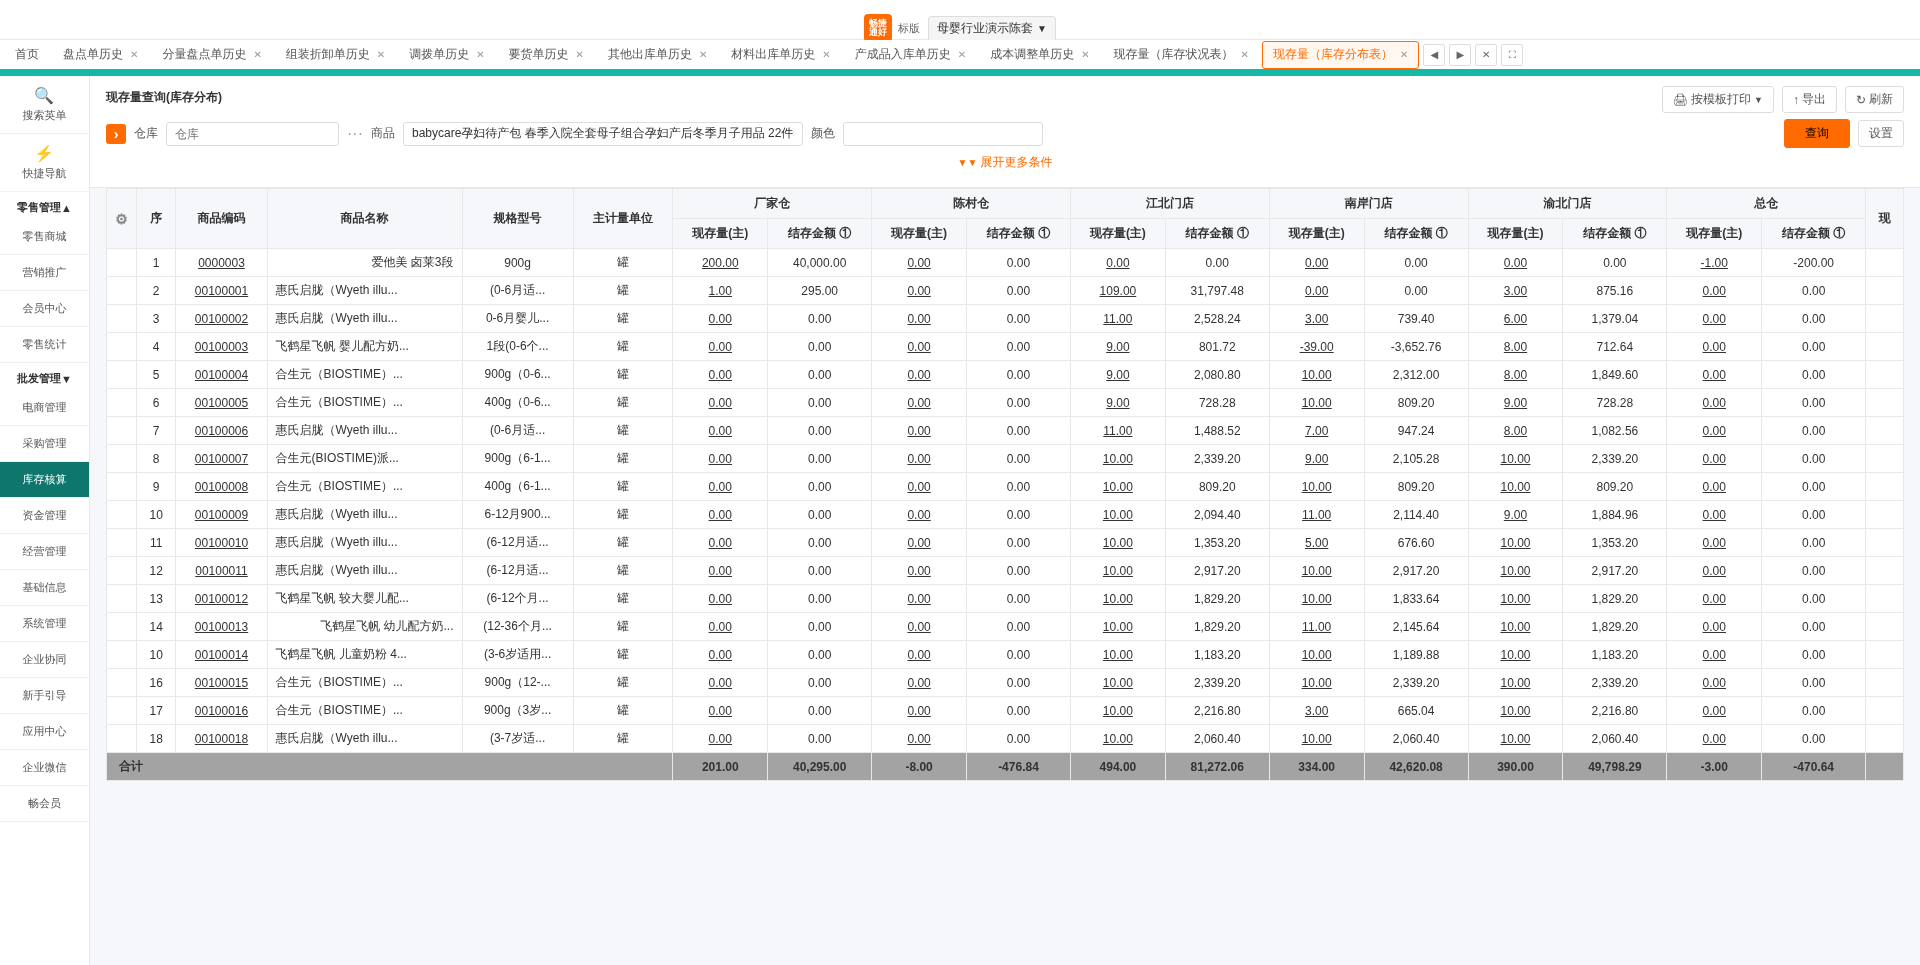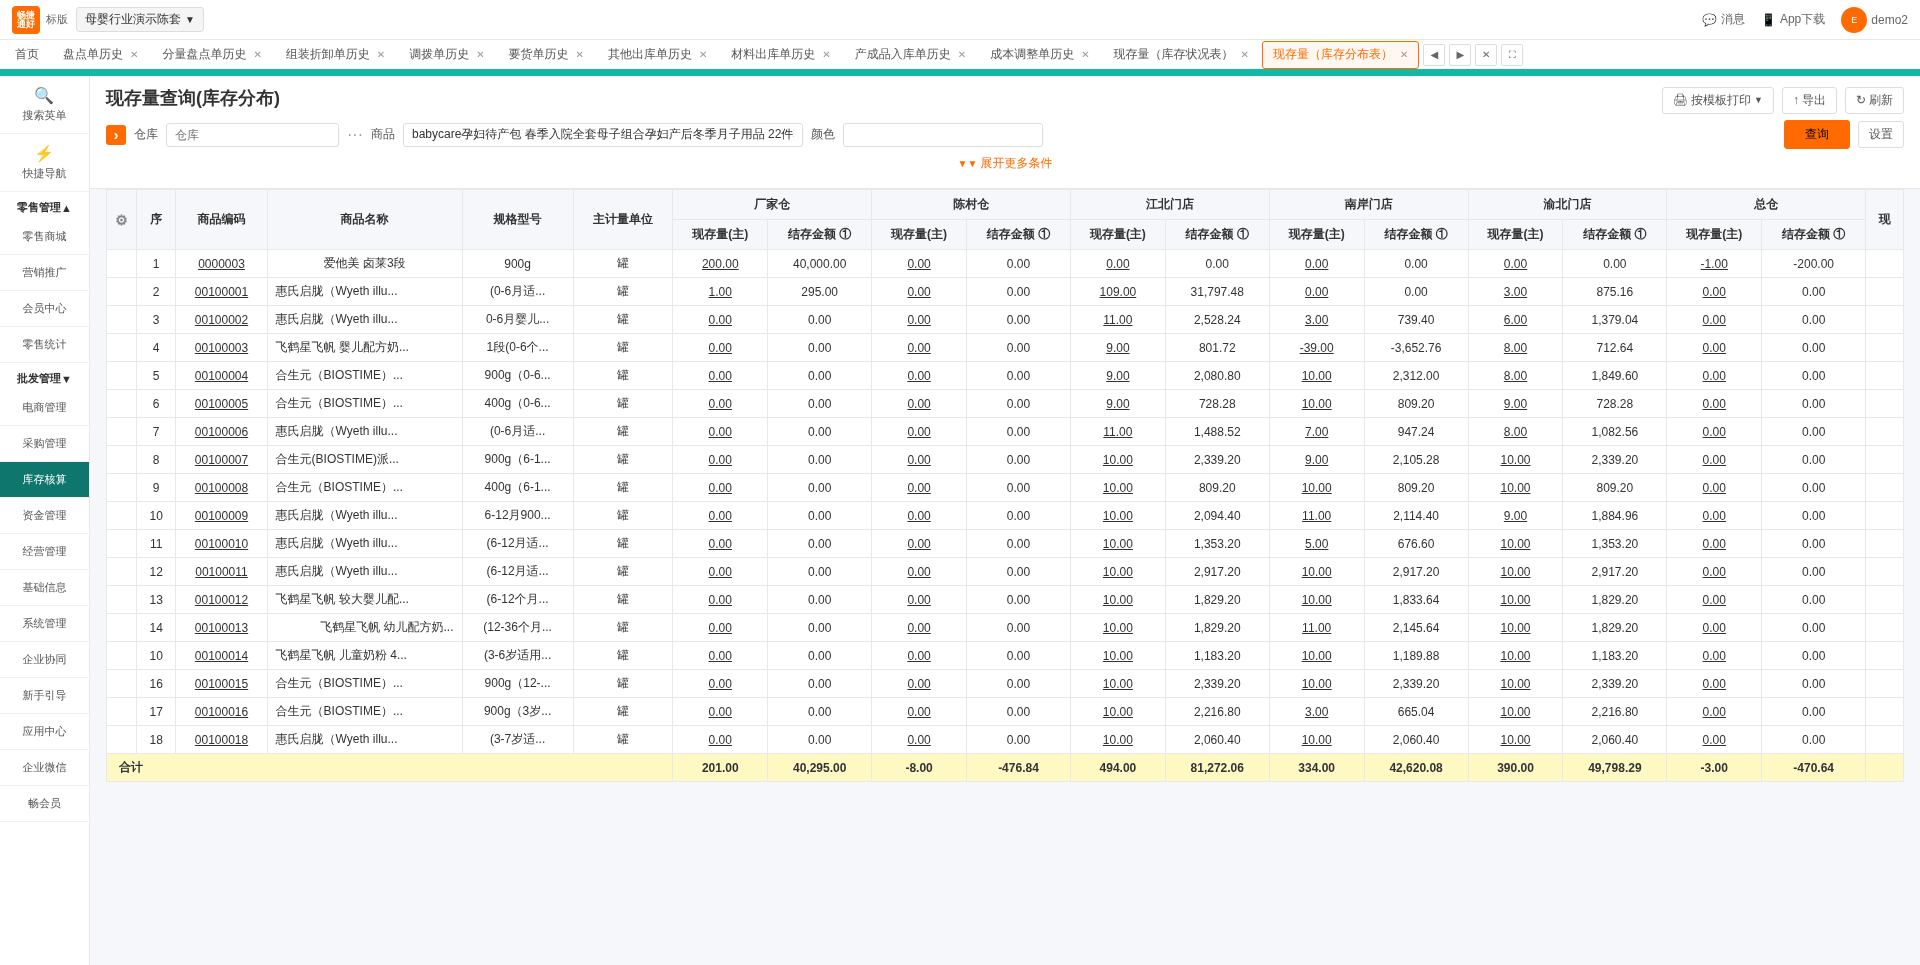"畅捷" .top-bar { flex-direction: none -> column }
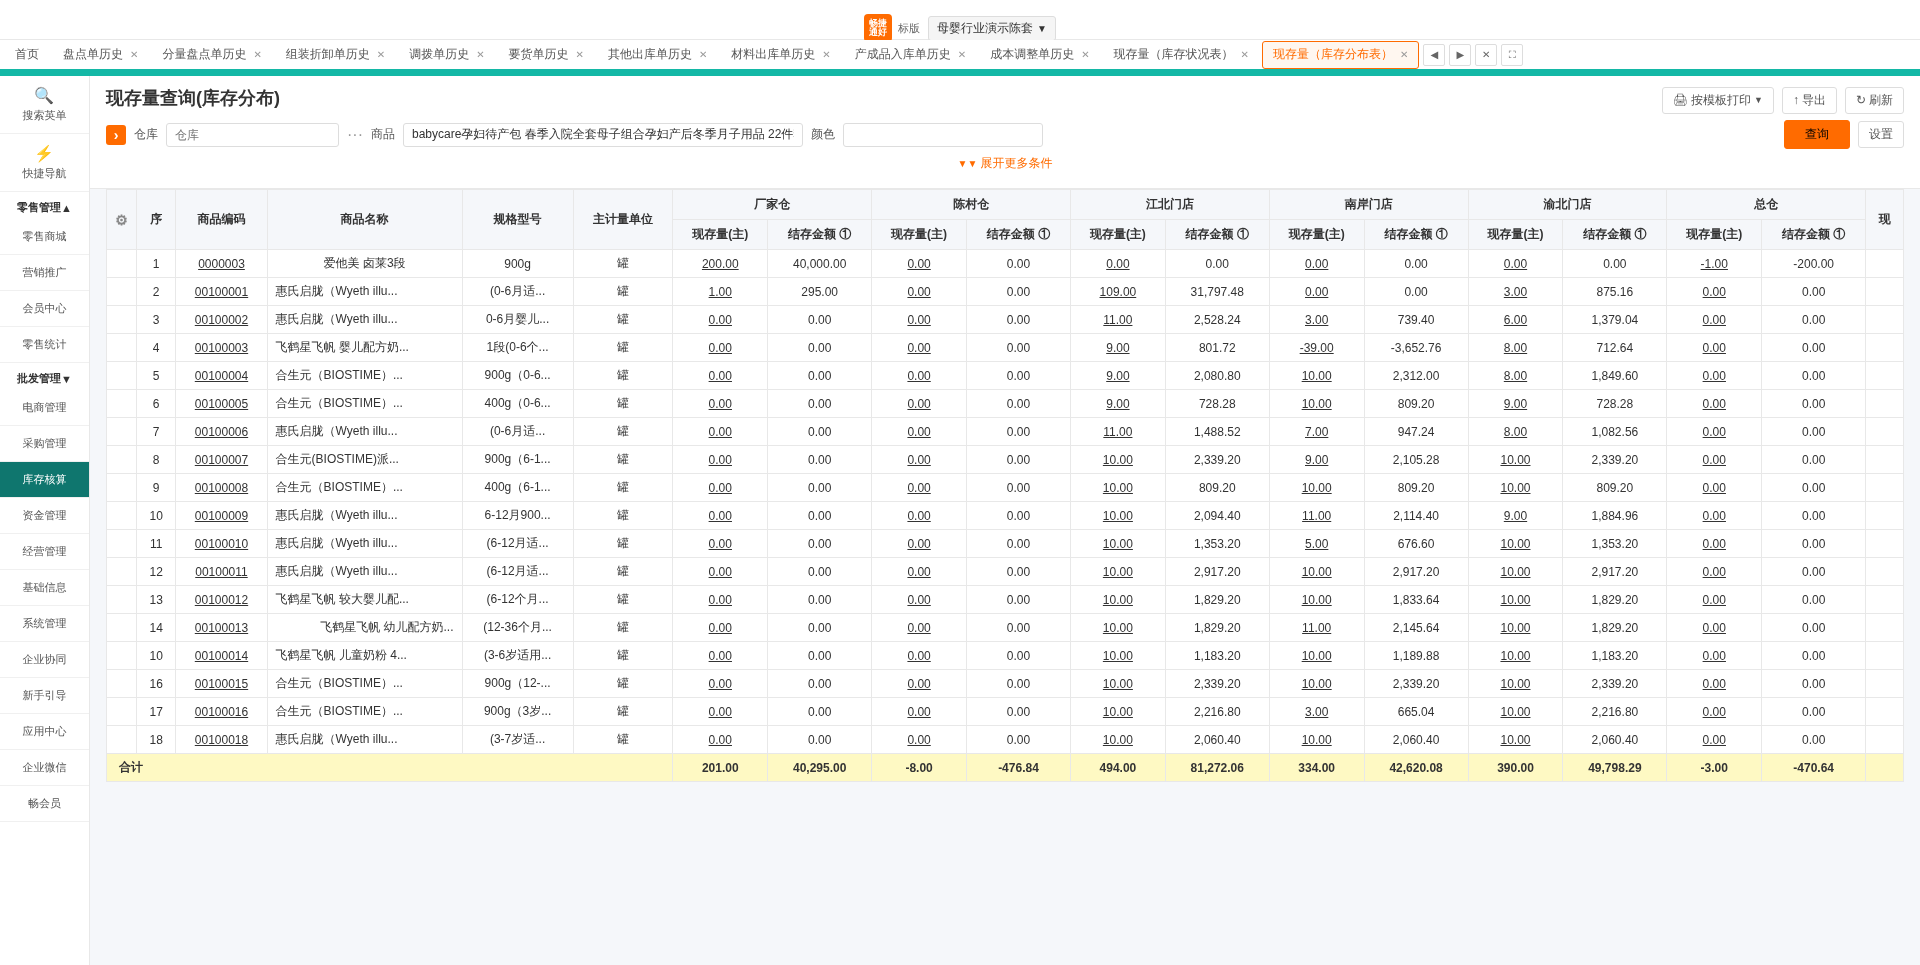"现存量查询(库存分布)" .page-title { font-size: 18px -> 12px }
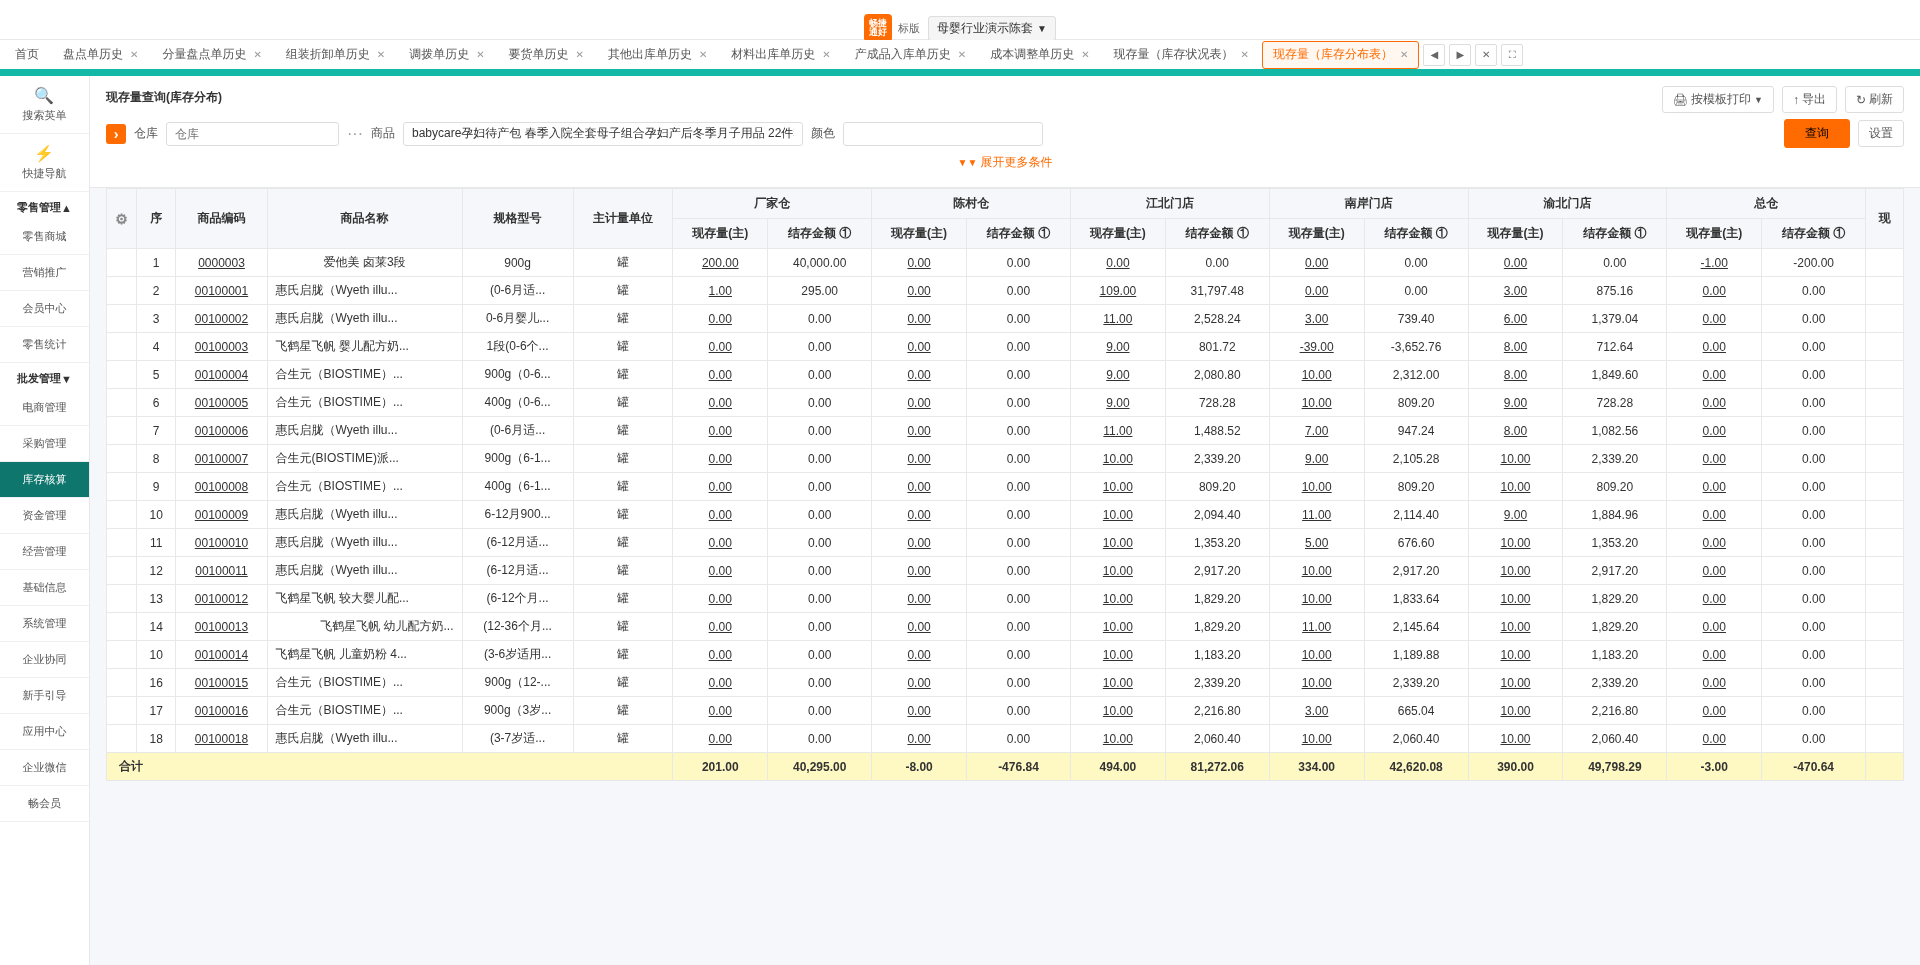"爱他美 卤莱3段" td { text-align: center -> right }
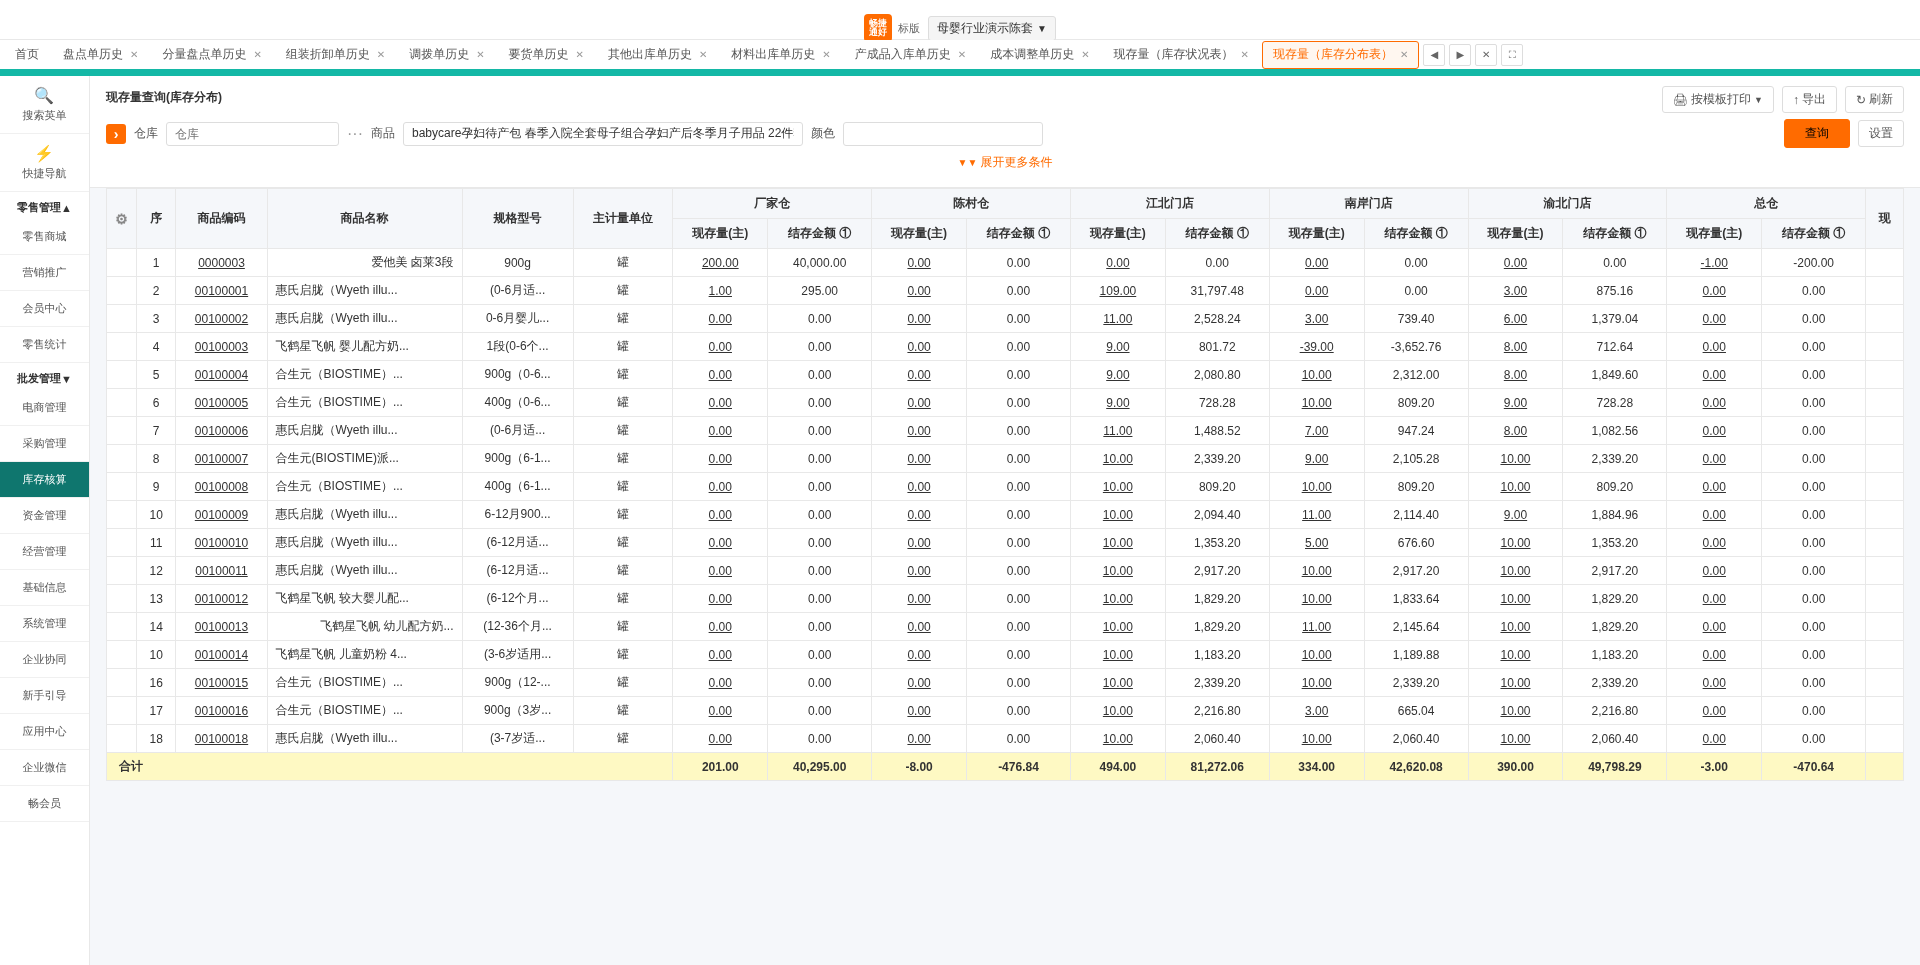"合计" .data-table tr.summary-row td { background: #fef9c3 -> #a3a3a3 }
